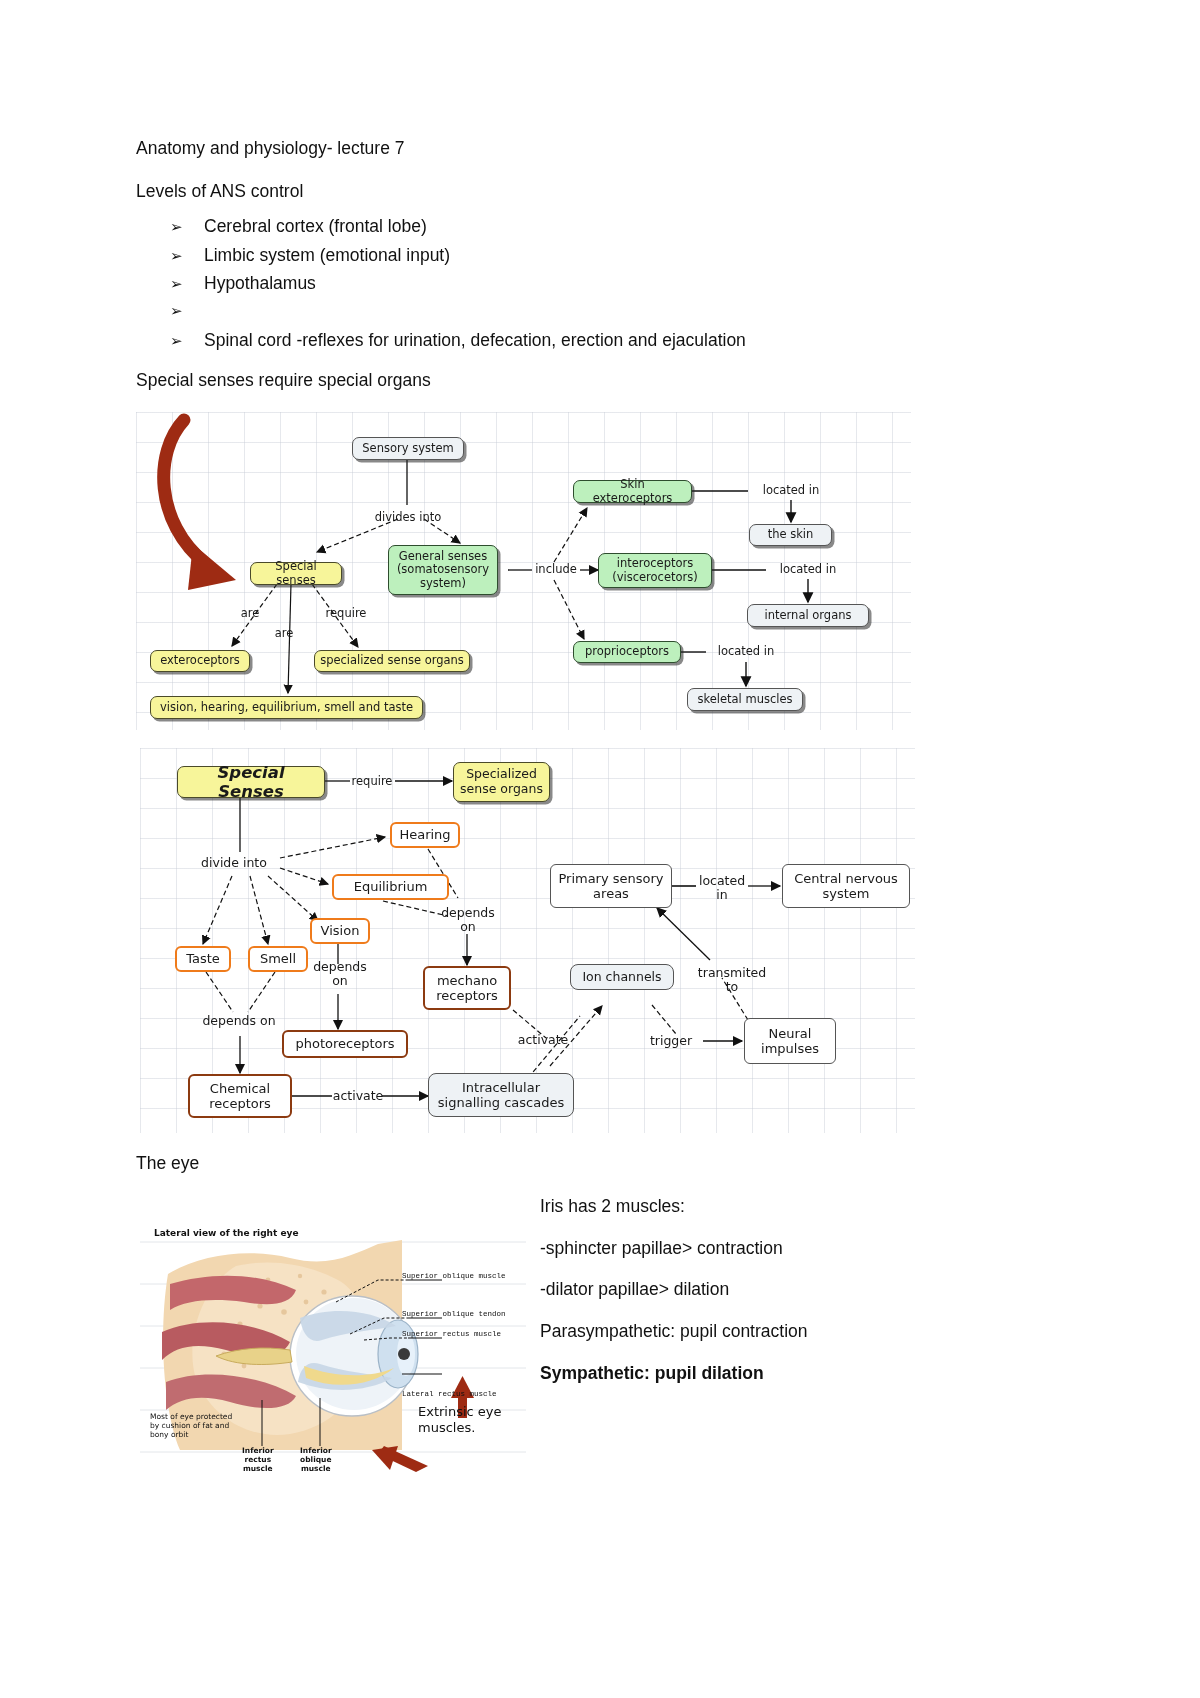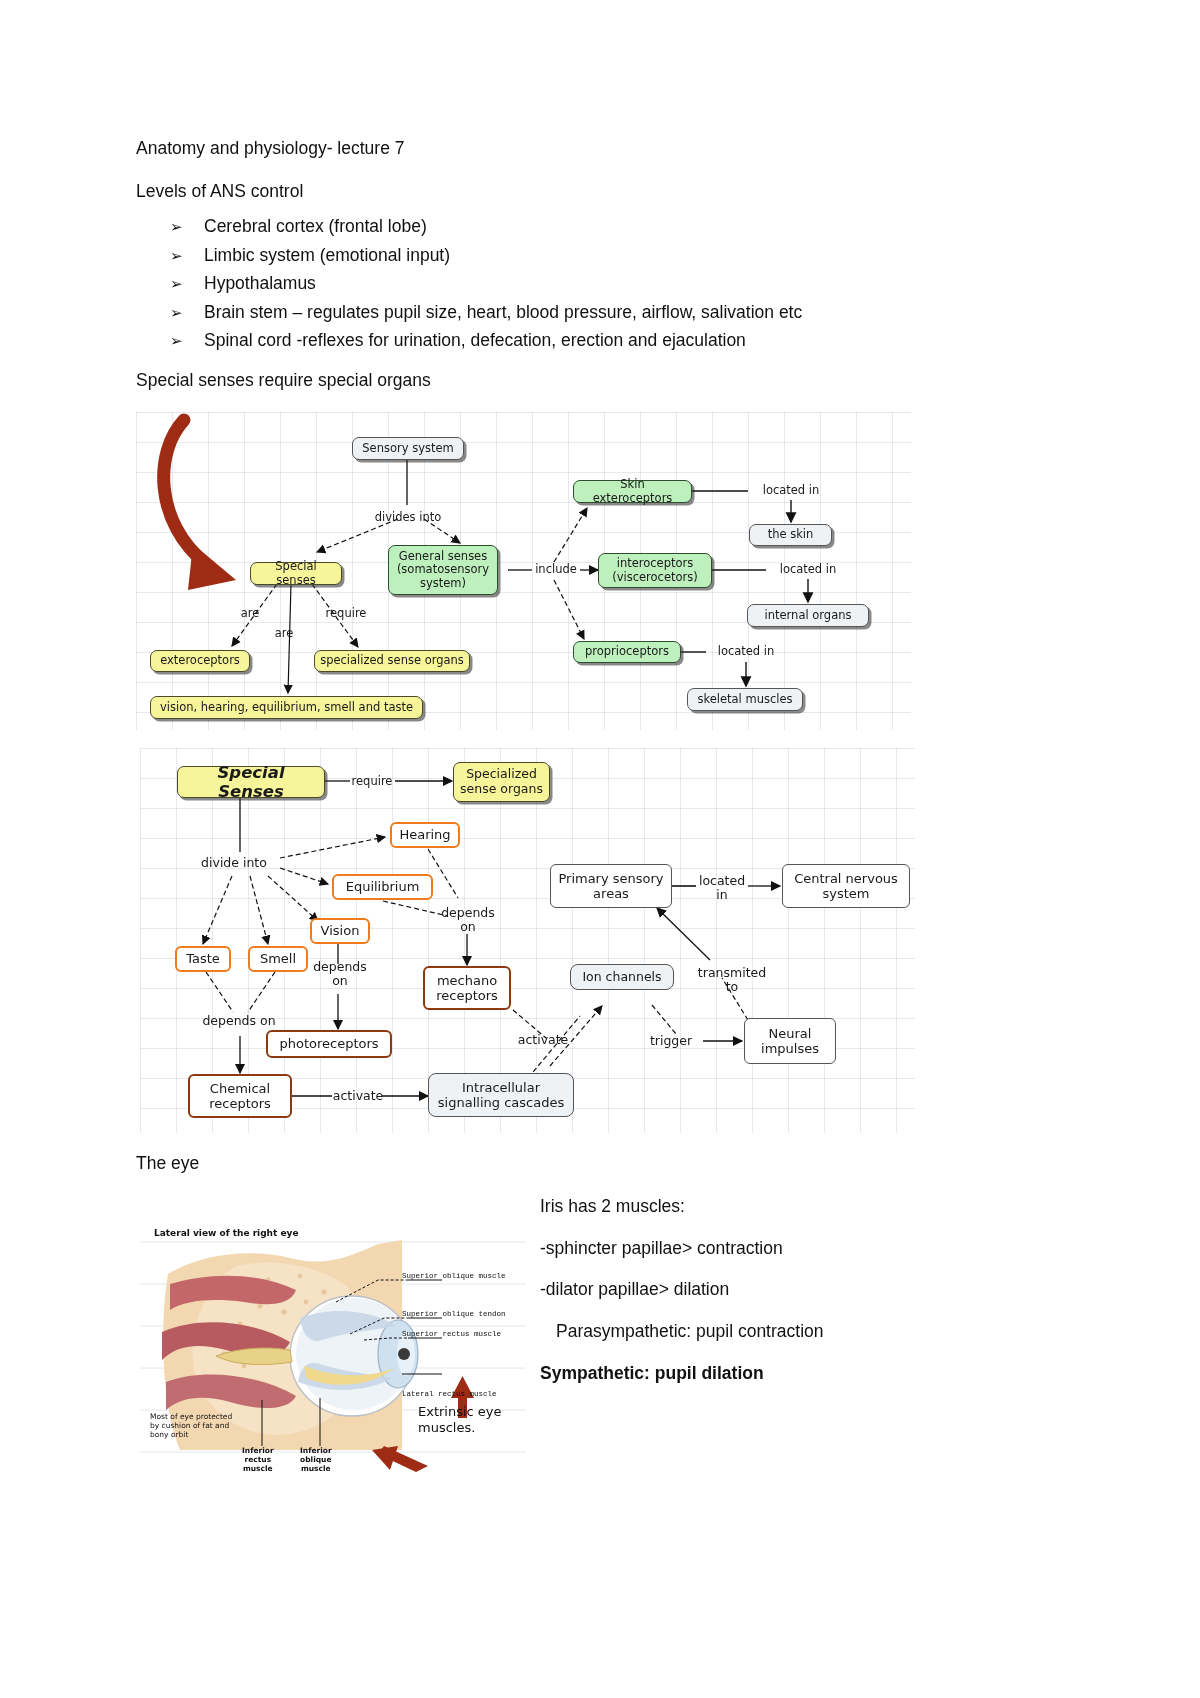"Brain stem – regulates pupil" span { html: <span>Brain stem – regulates pupil size, heart, blood pressure, airflow, salivation etc</span> -> none }
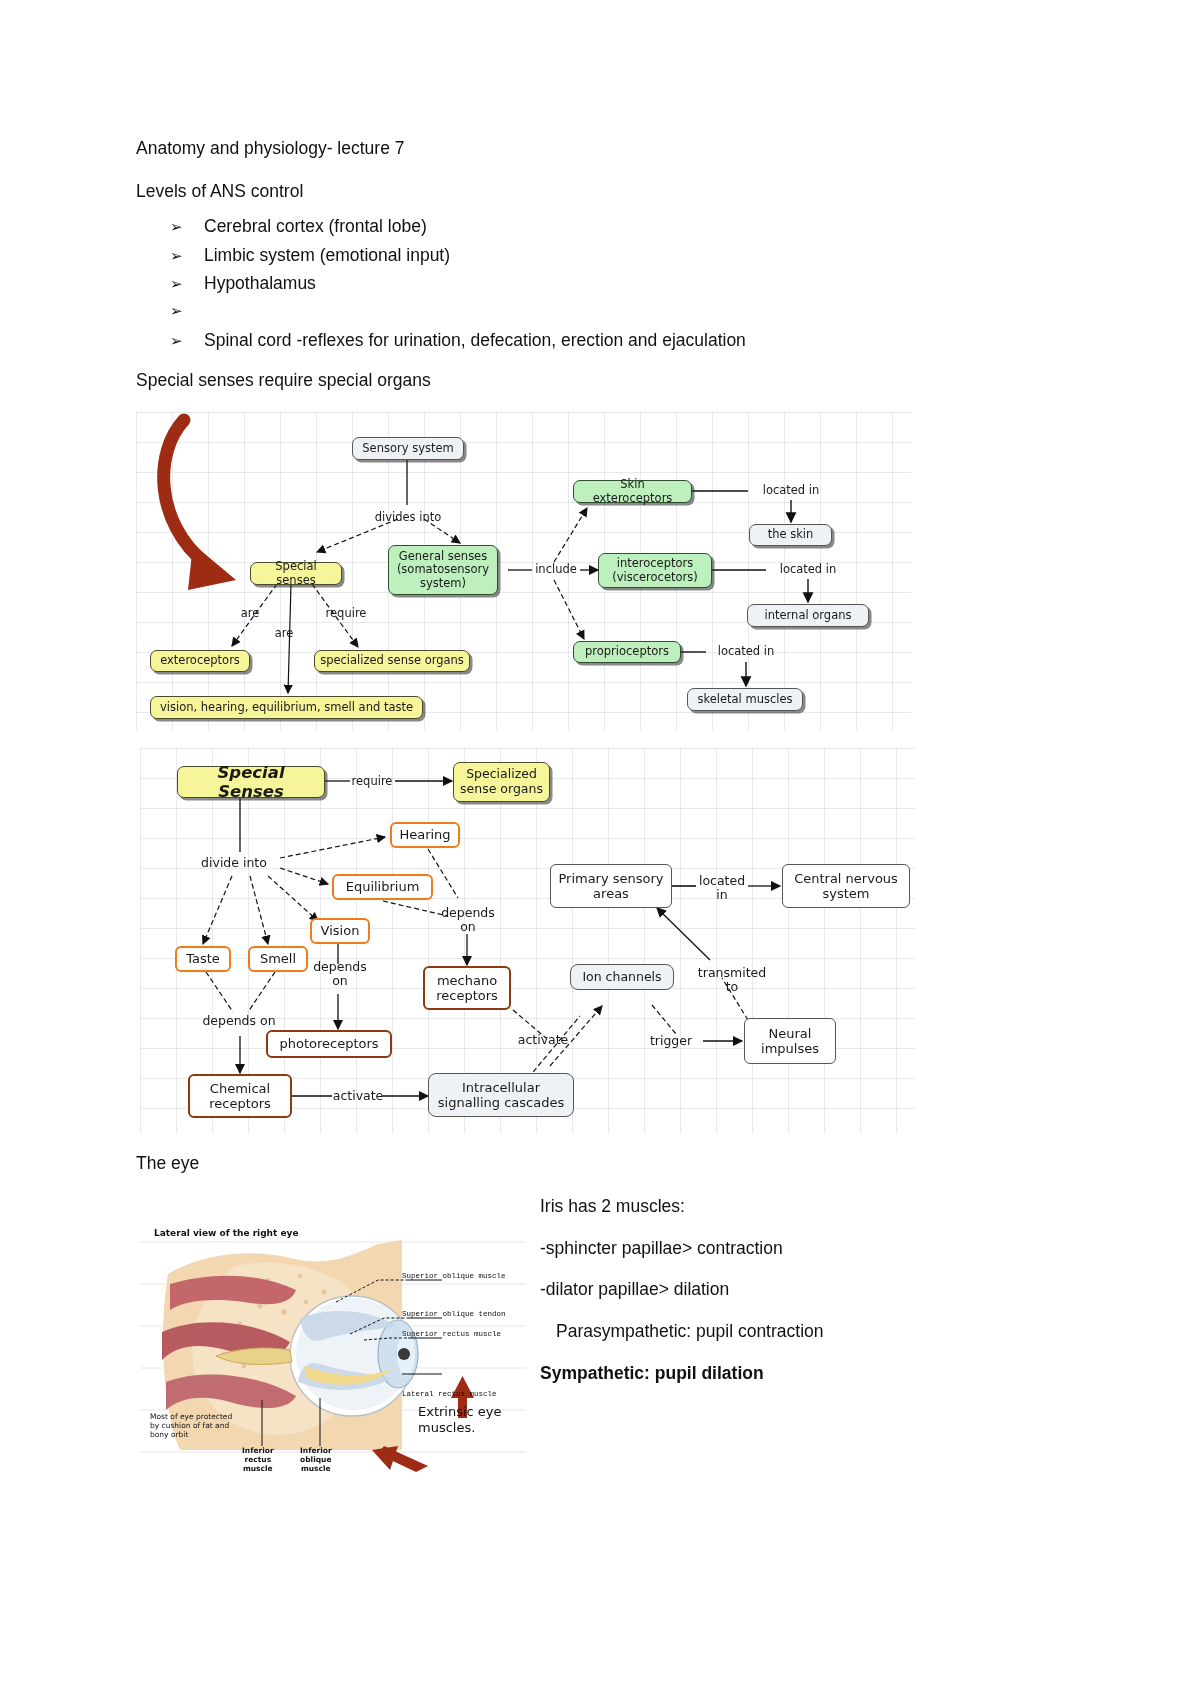"Equilibrium" div.node { width: 101px -> 117px }
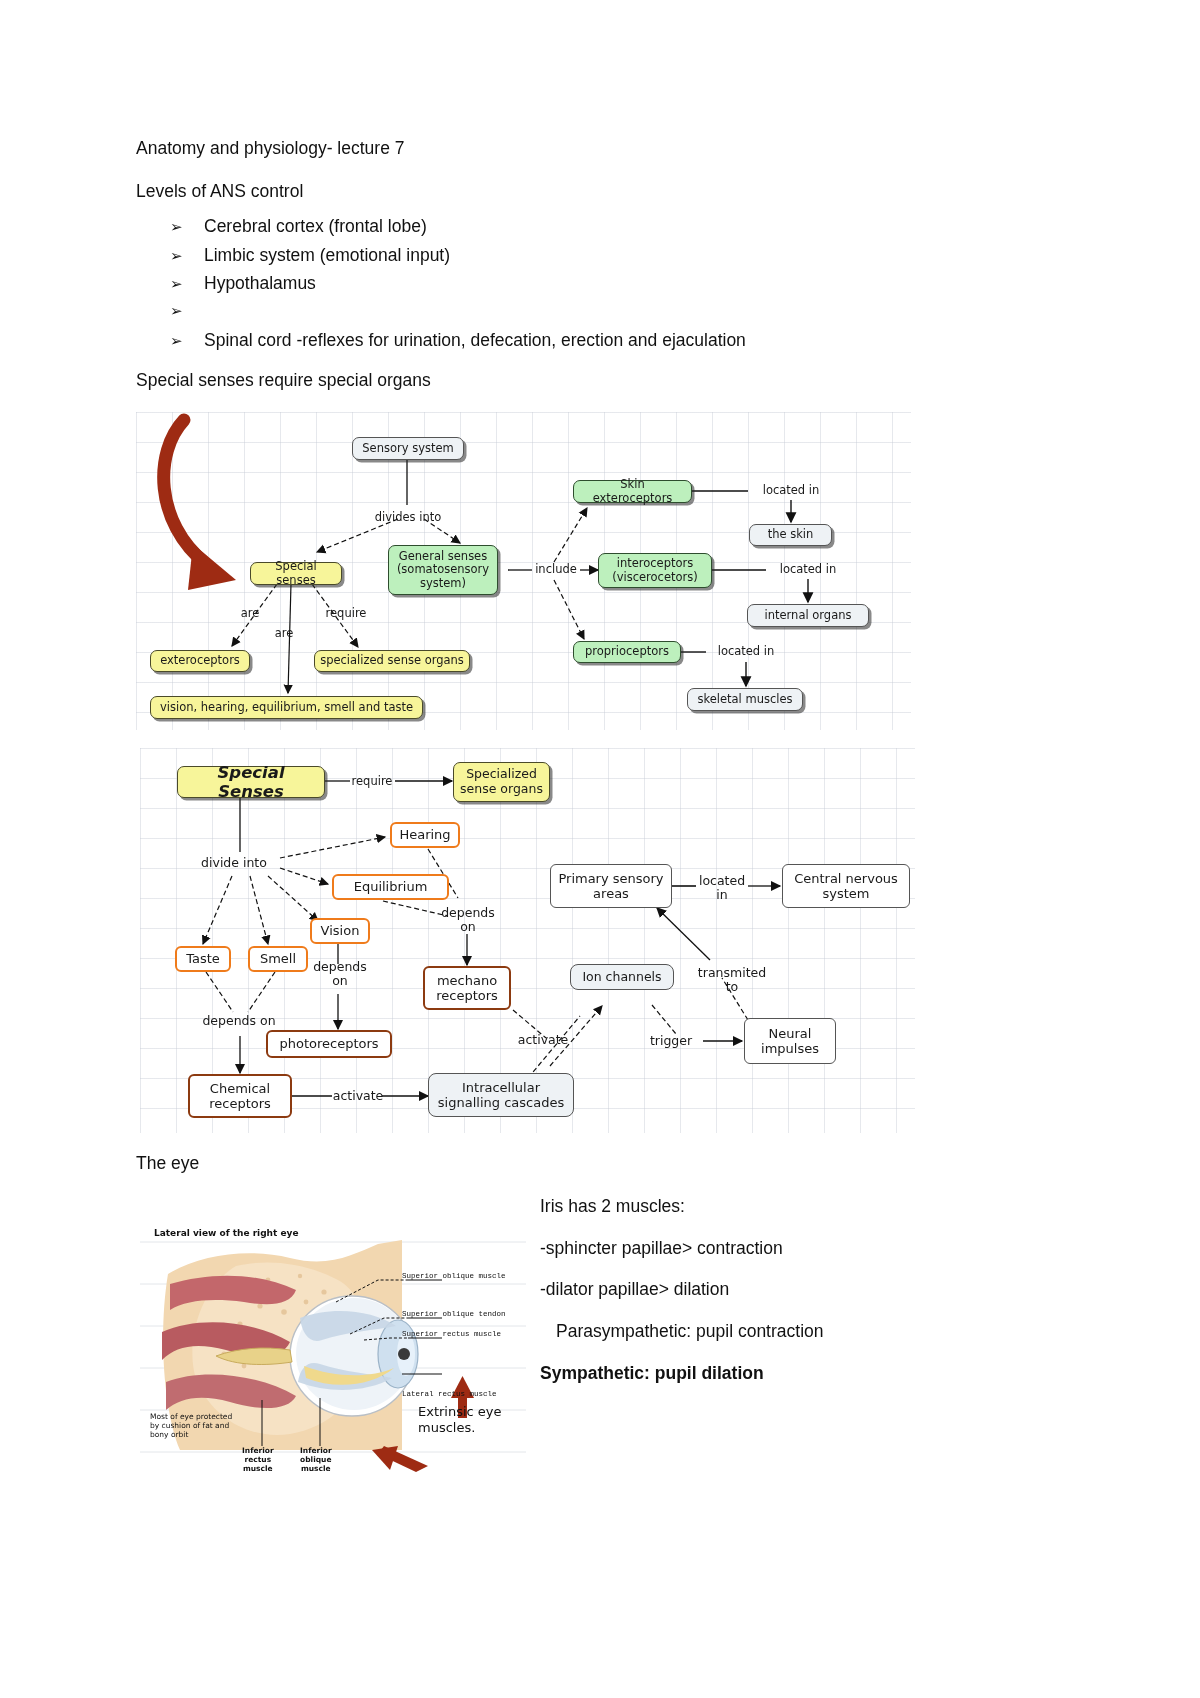"photoreceptors" div.node { left: 126px -> 142px }
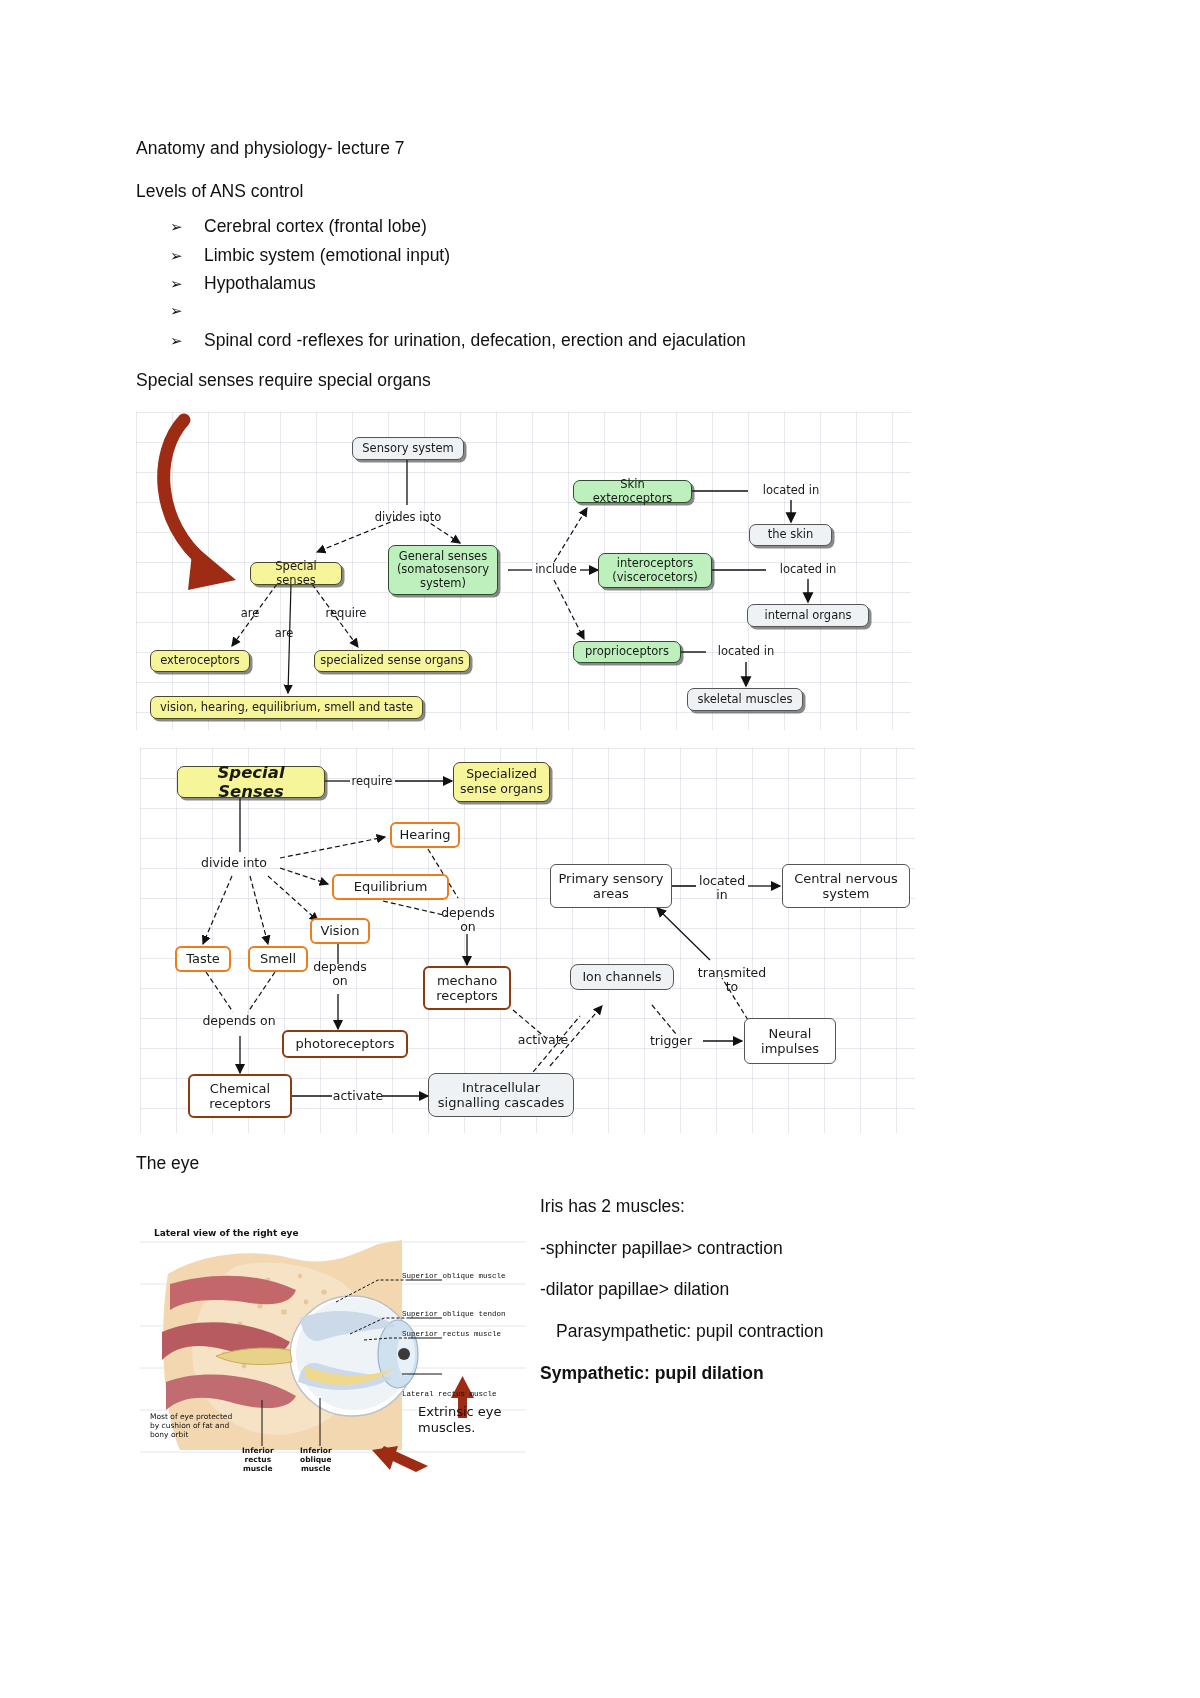"Parasympathetic: pupil contraction" div.side-note { margin-left: 16px -> none }
